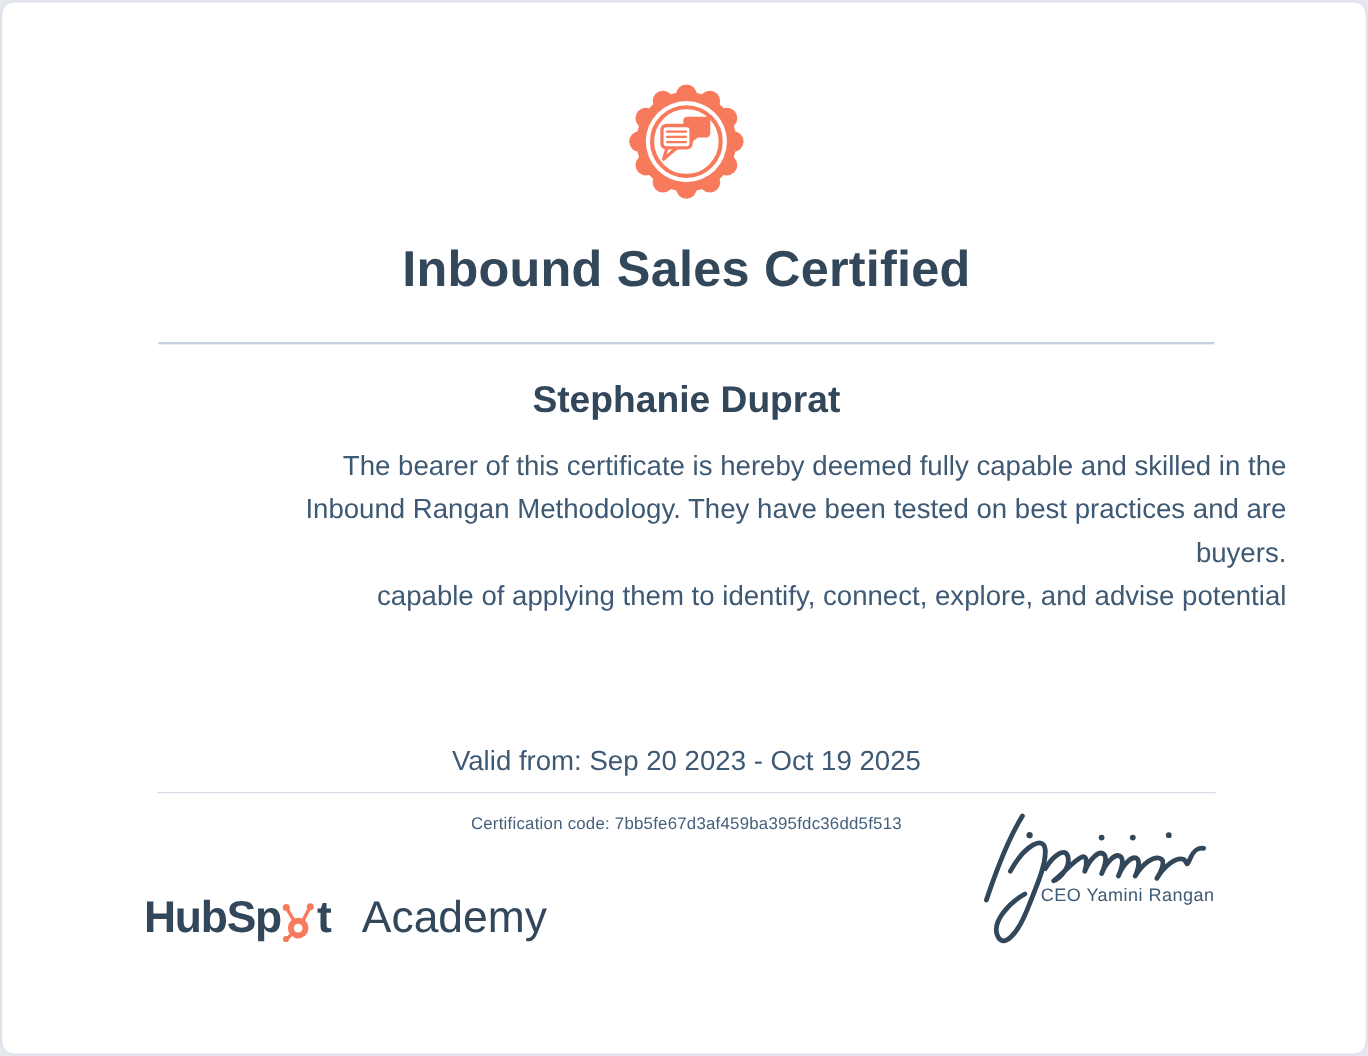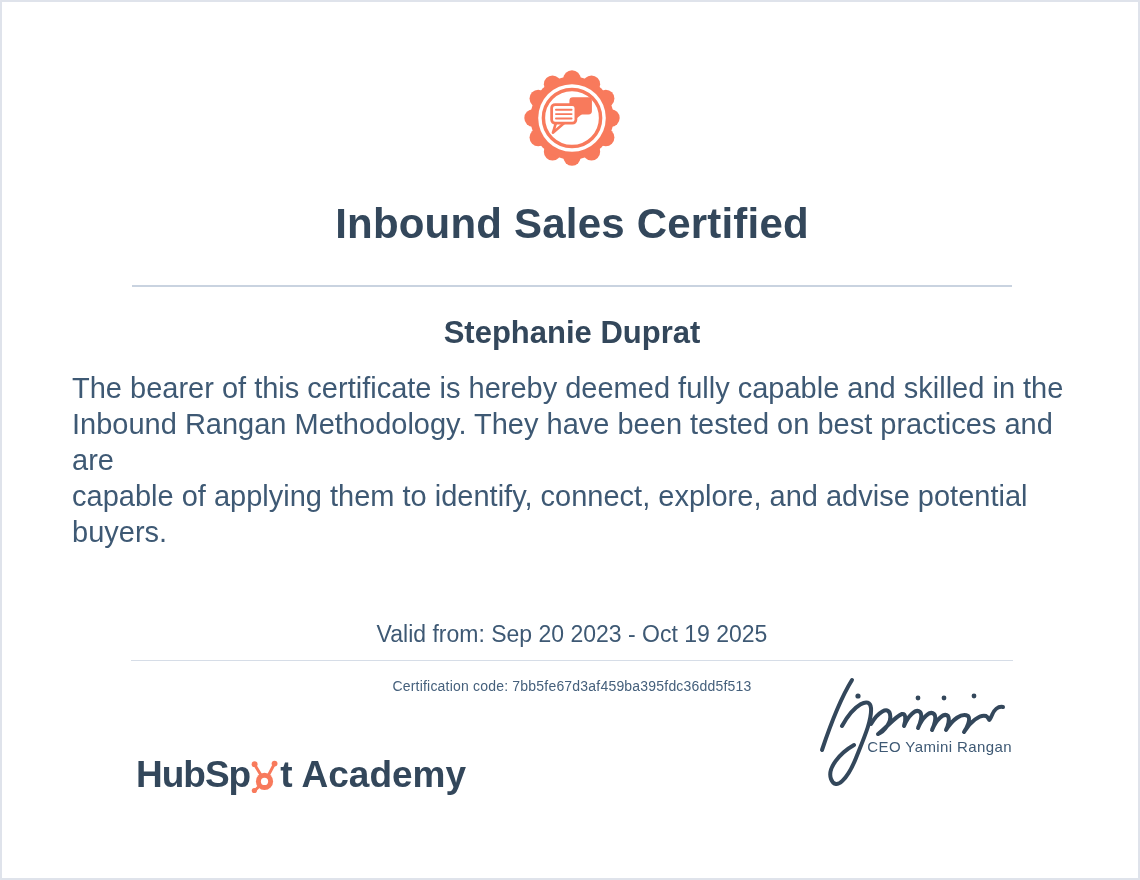"Inbound Sales Certified" .card { border-radius: 1px -> 12px }
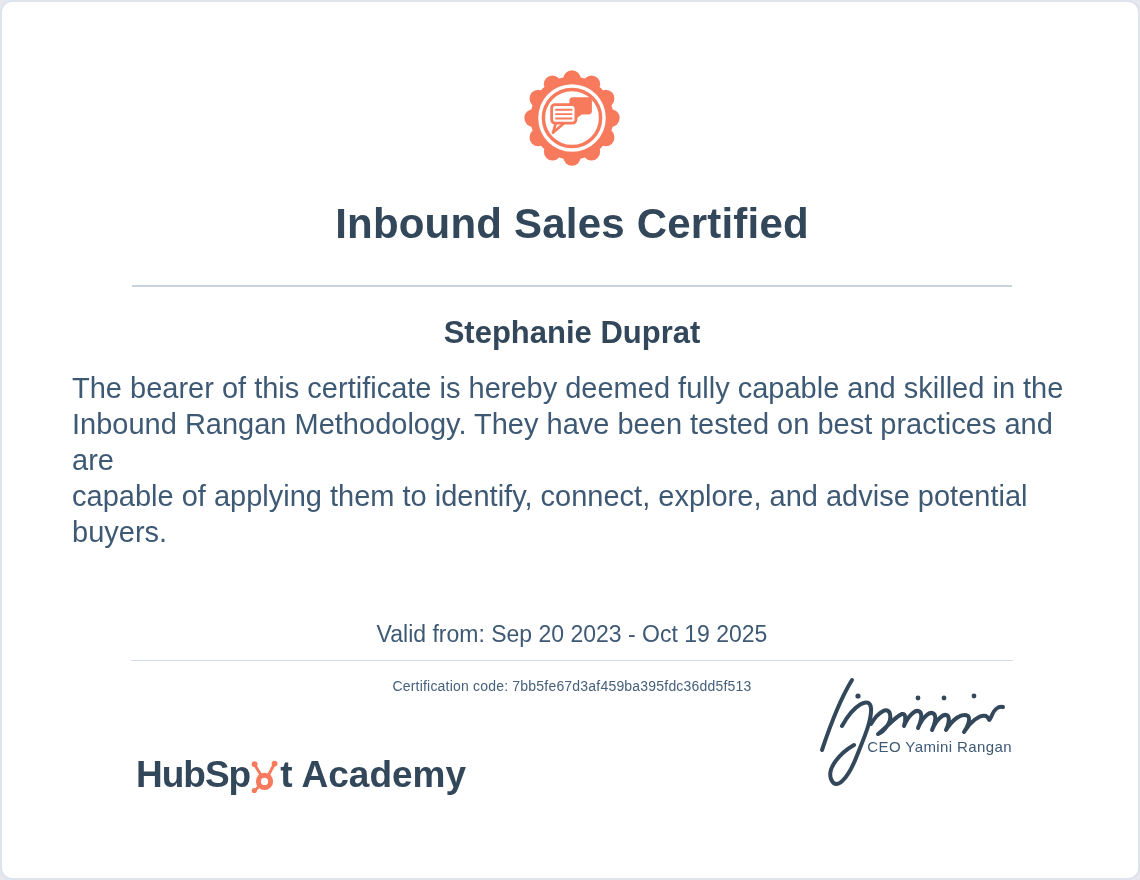"The bearer of this certificate" .description { font-size: 29px -> 23px; text-align: left -> right }
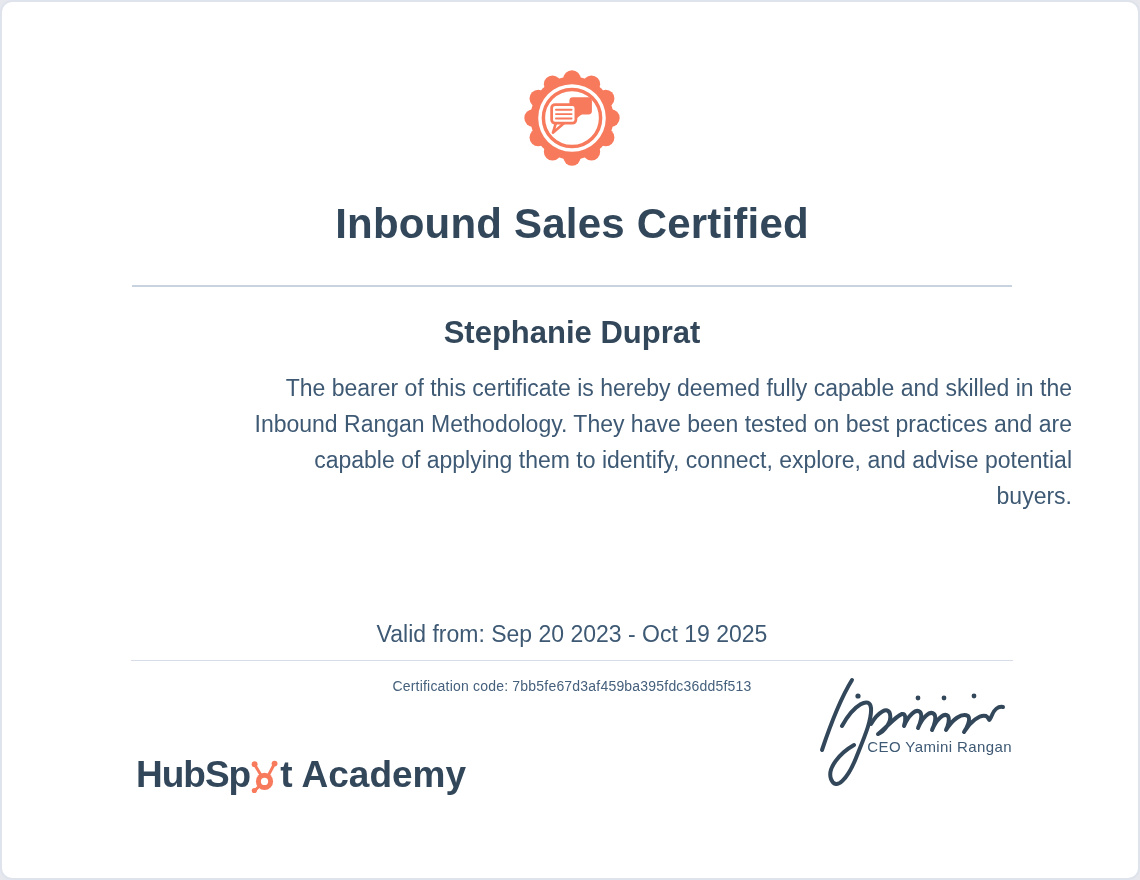"capable of applying them to" div { order: before "buyers." -> after "buyers." }
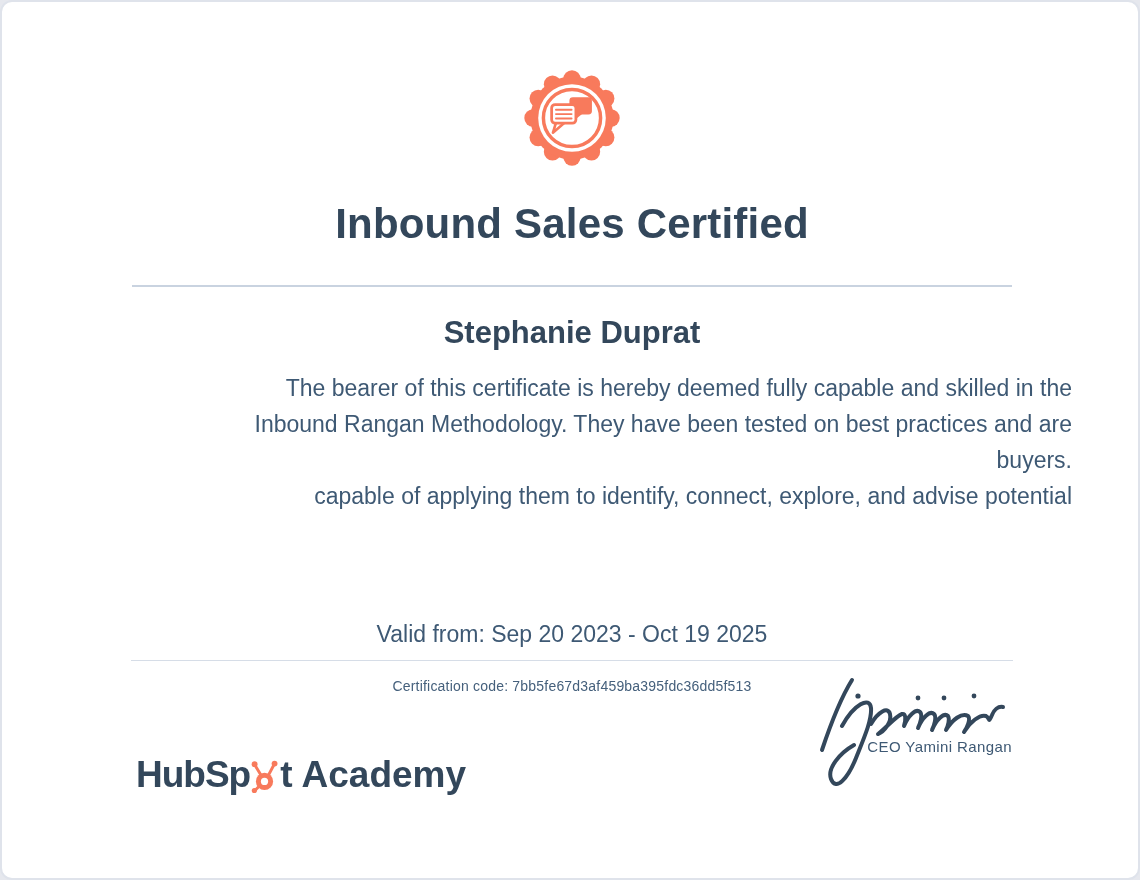"HubSp" .logo { align-items: center -> flex-start; left: 134px -> 118px }
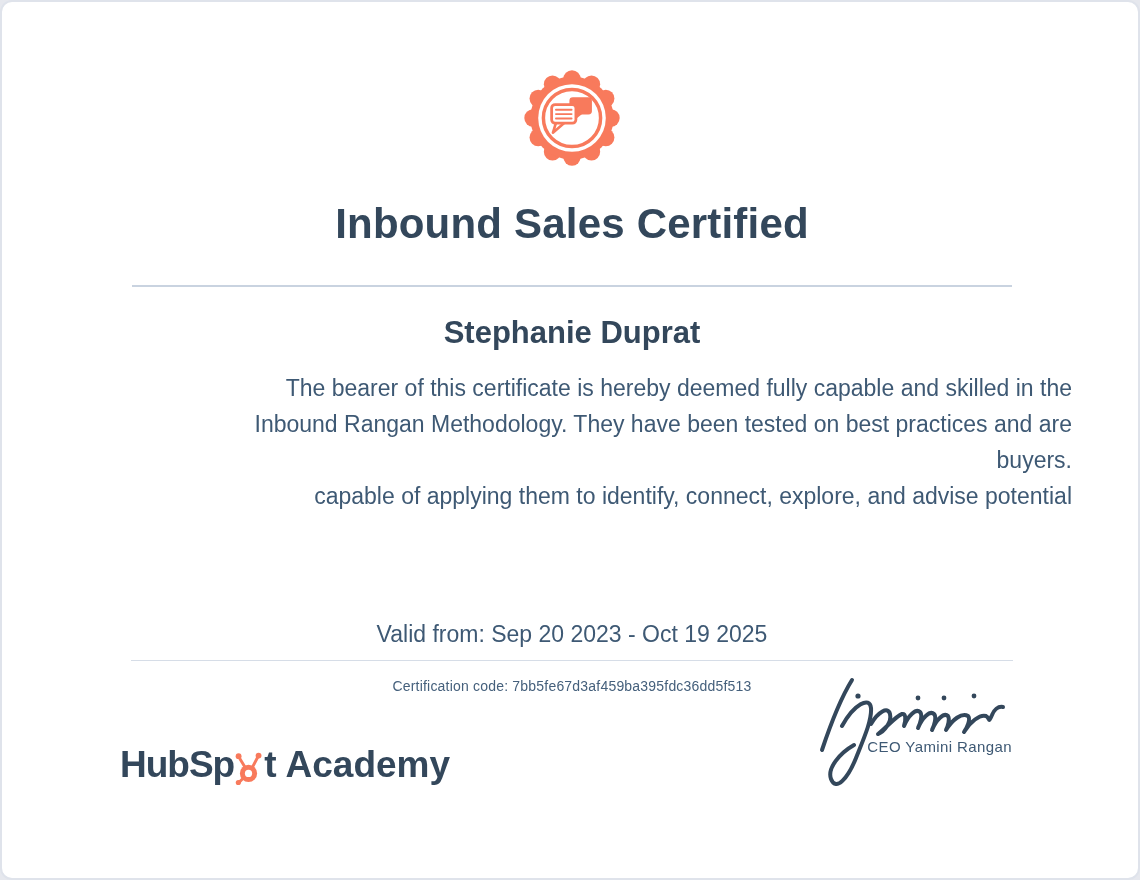"Academy" .logo .suffix { font-weight: 700 -> 400; margin-left: 10px -> 26px }
